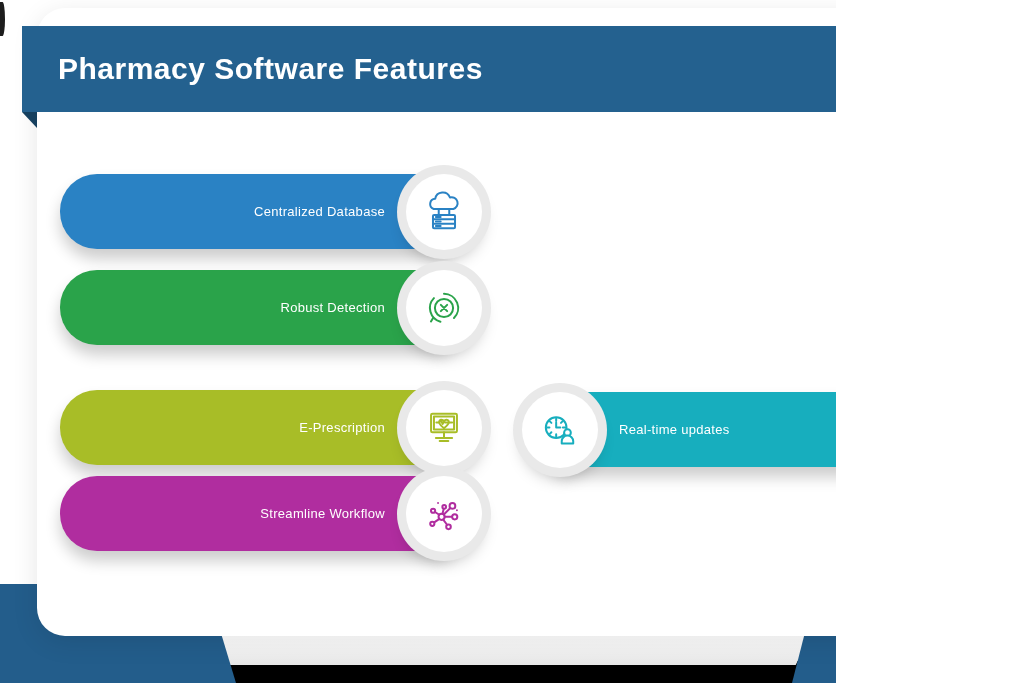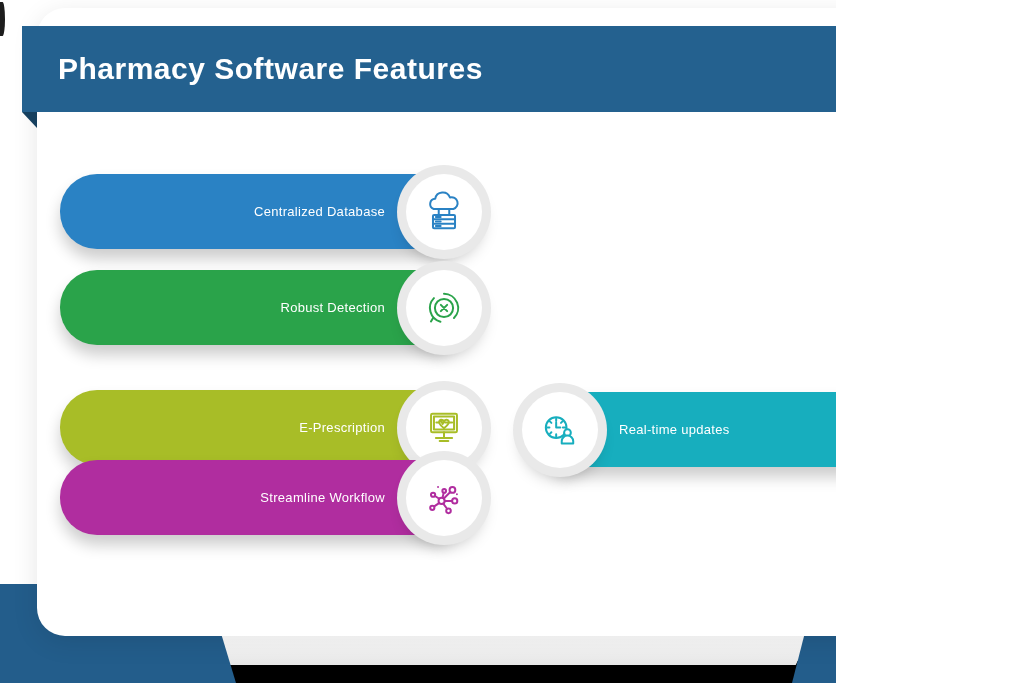"Streamline Workflow" div.feature { top: 460px -> 476px }
